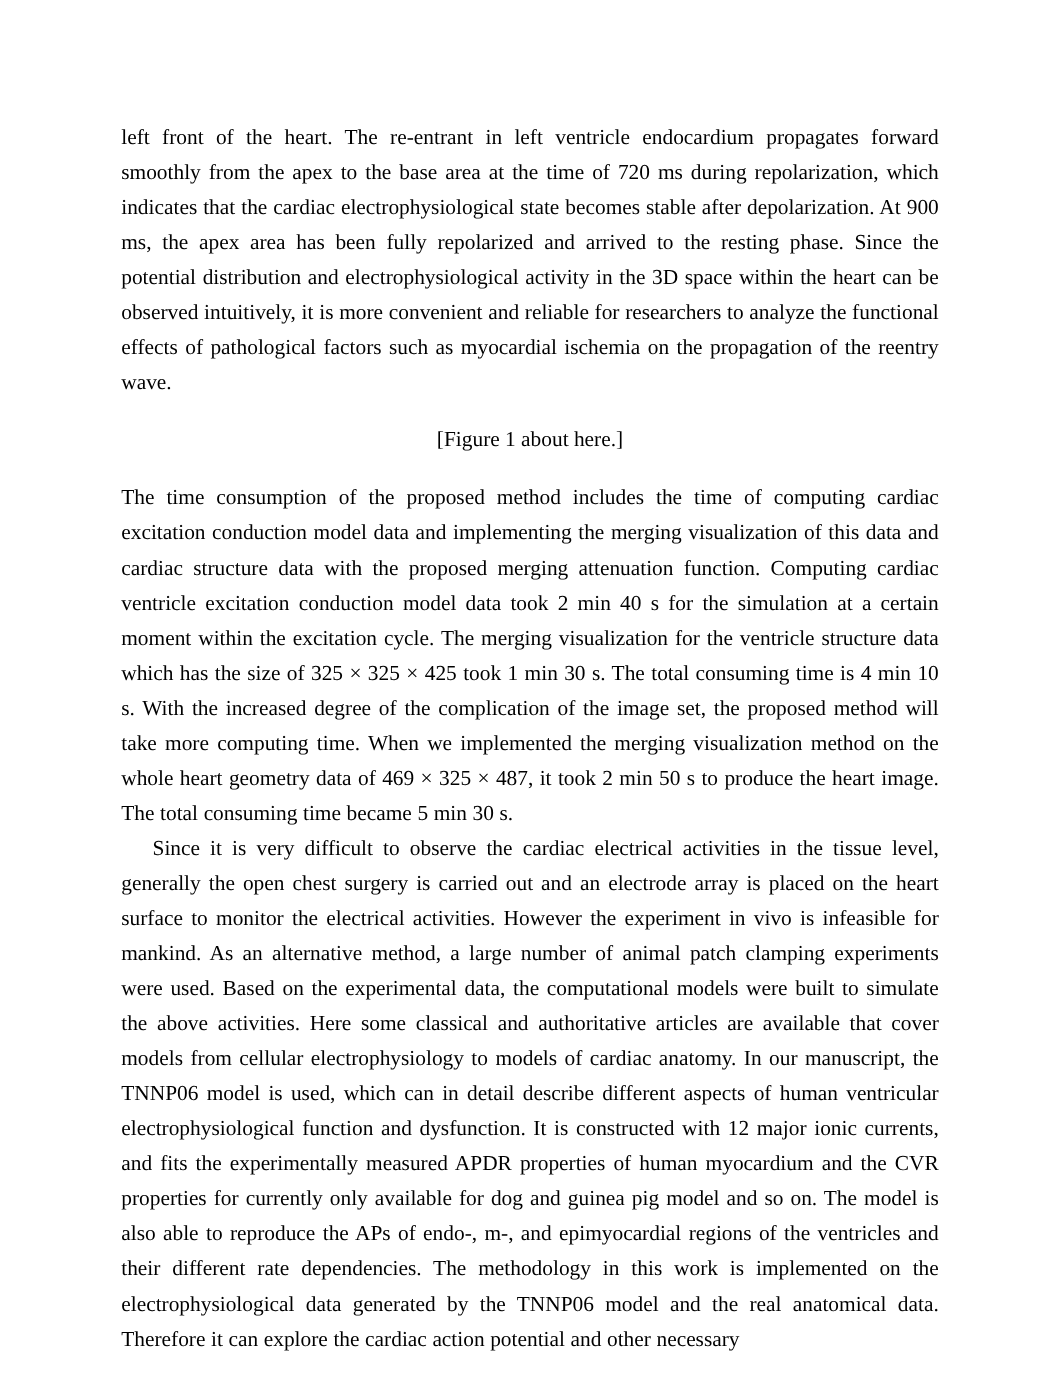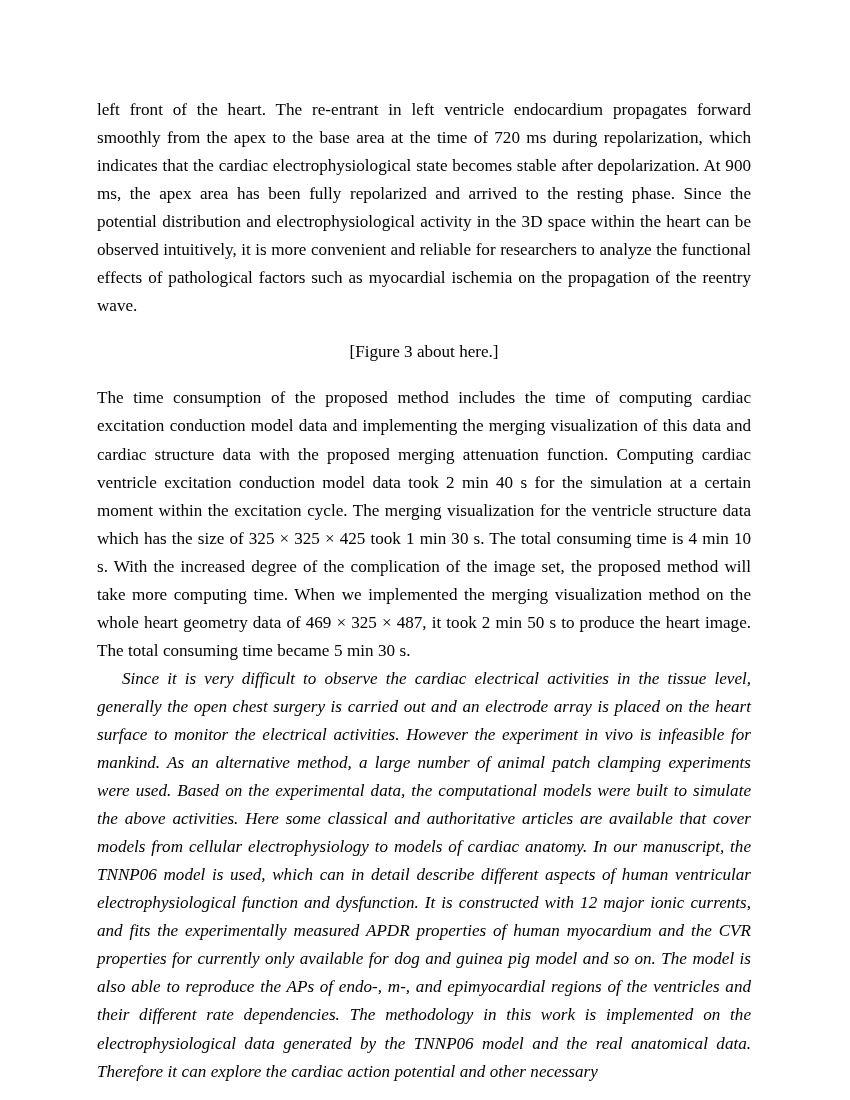"[Figure 3 about here.]" p.figure-placeholder { text: 3 -> 1 }
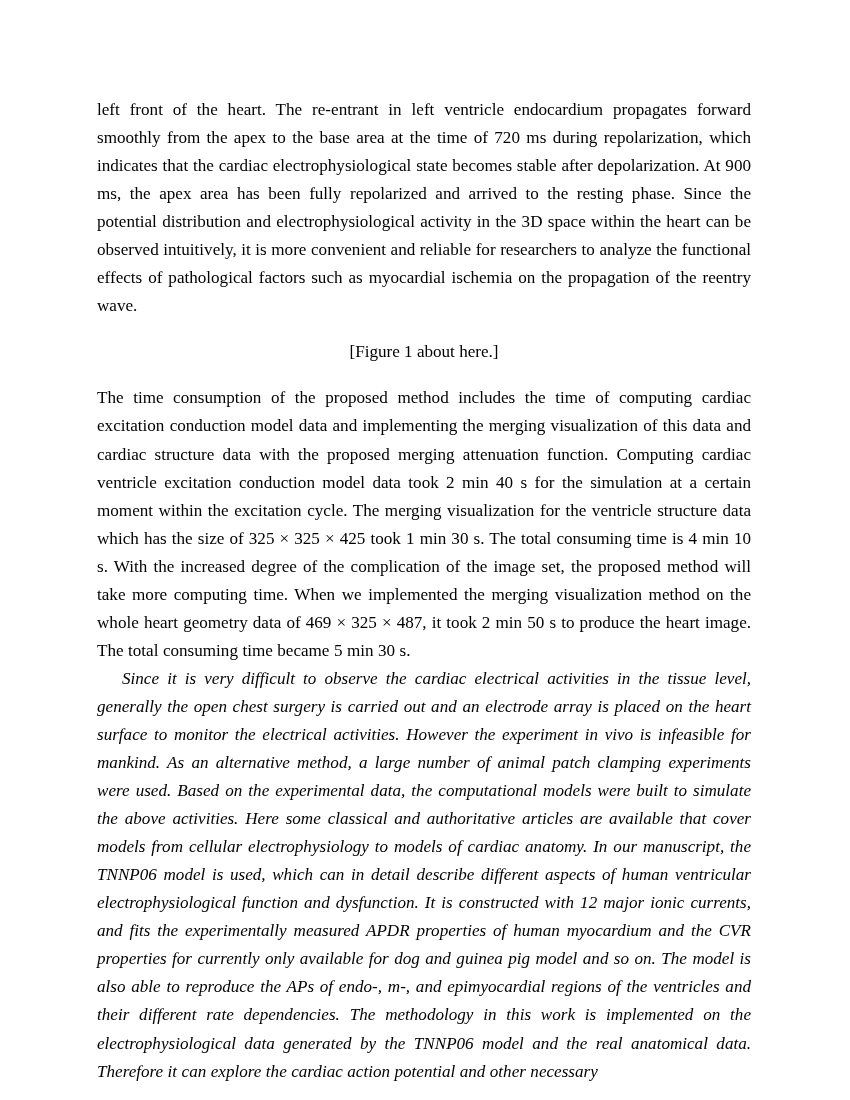"Since it is very difficult" p.body-par.indented { font-style: italic -> none }
